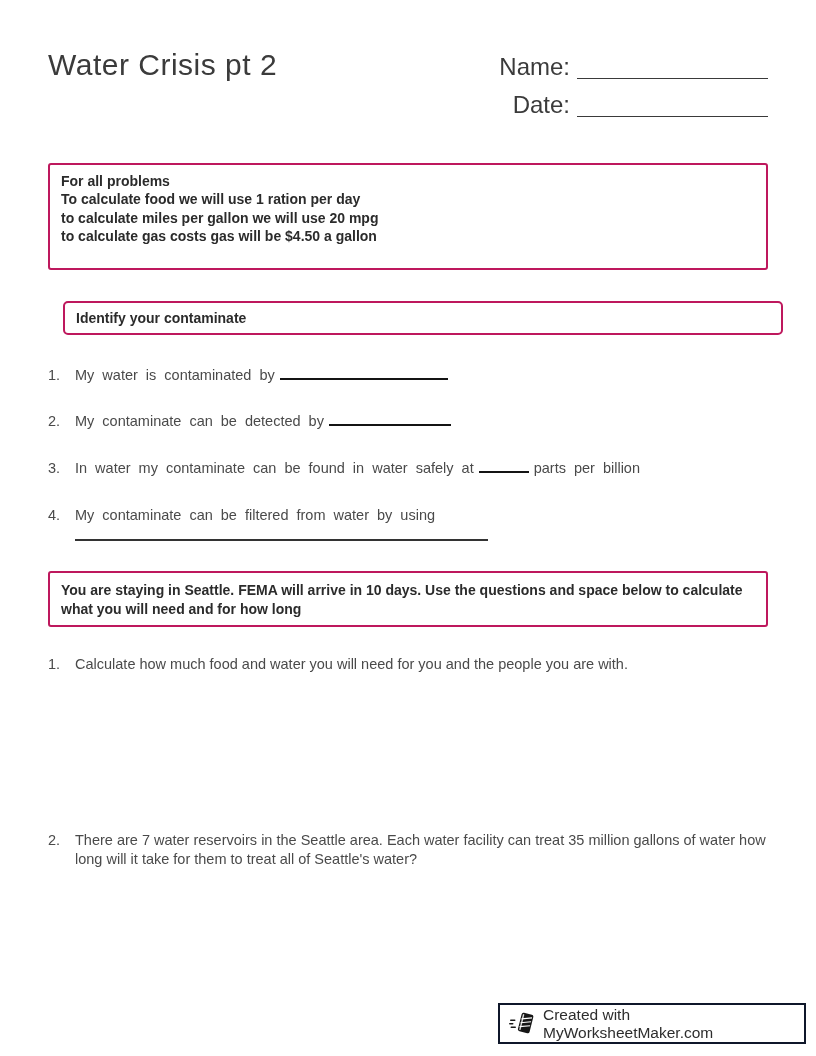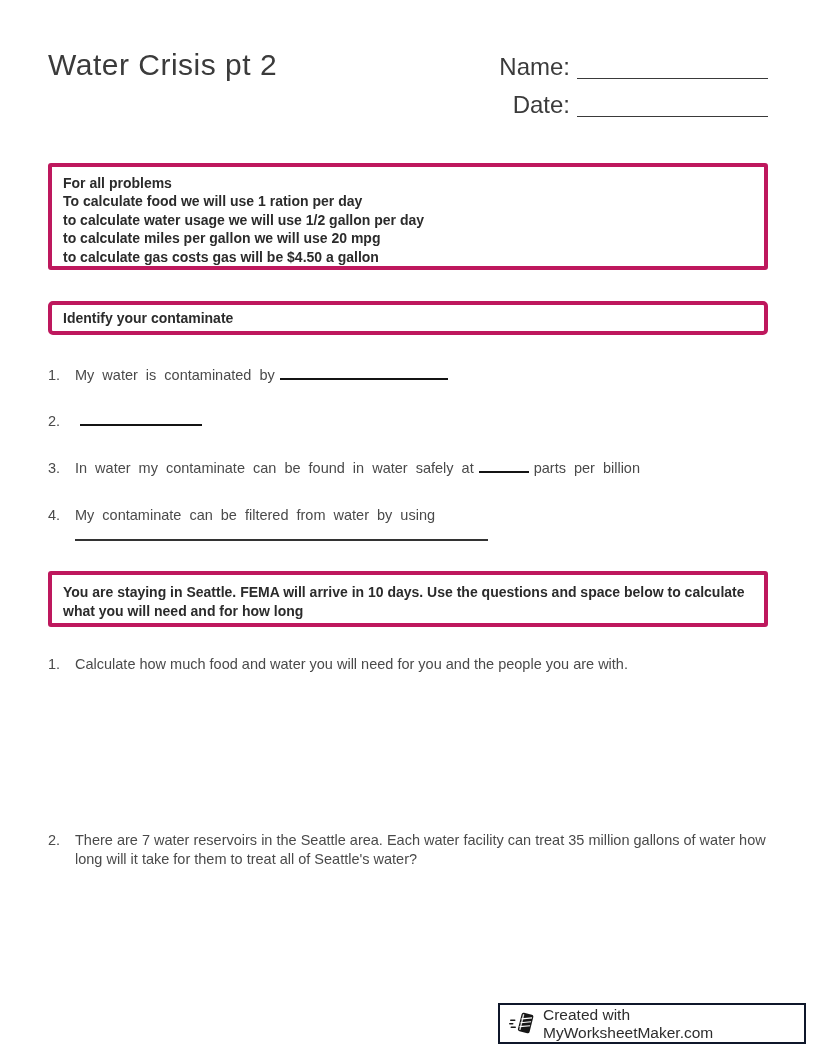"For all problems" .box { border: 4px solid #be185d -> 2px solid #be185d }
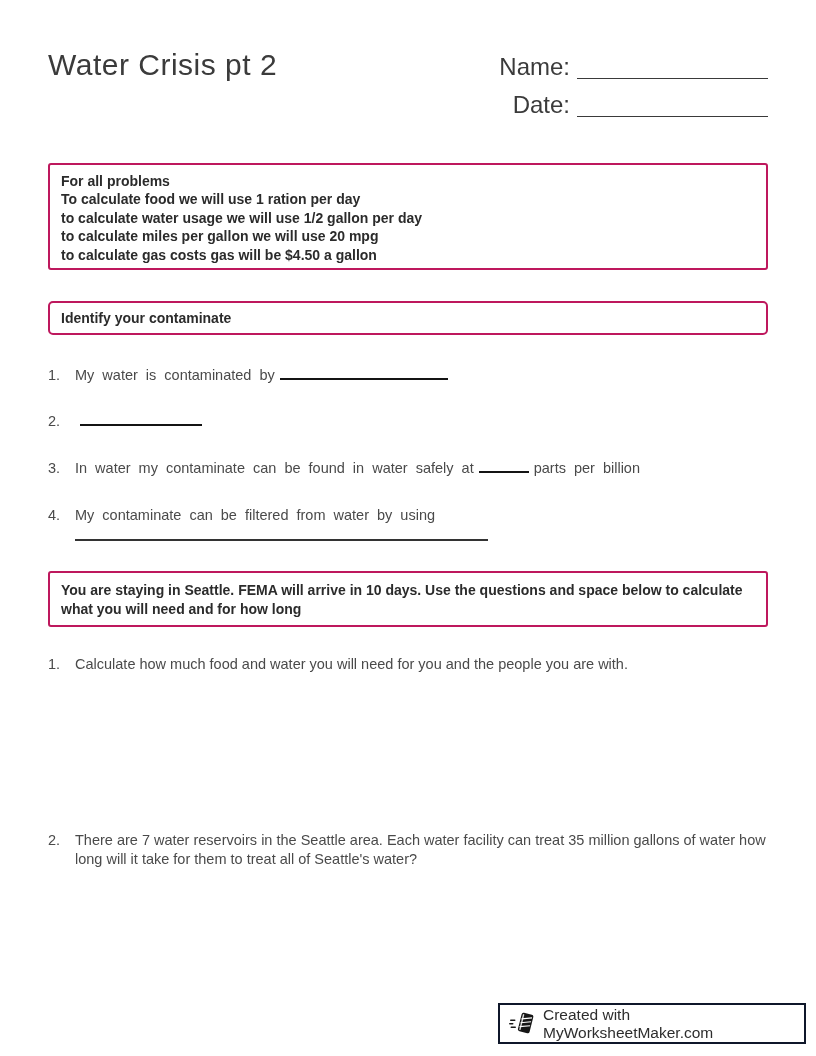"to calculate water usage we" div { html: <div>to calculate water usage we will use 1/2 gallon per day</div> -> none }
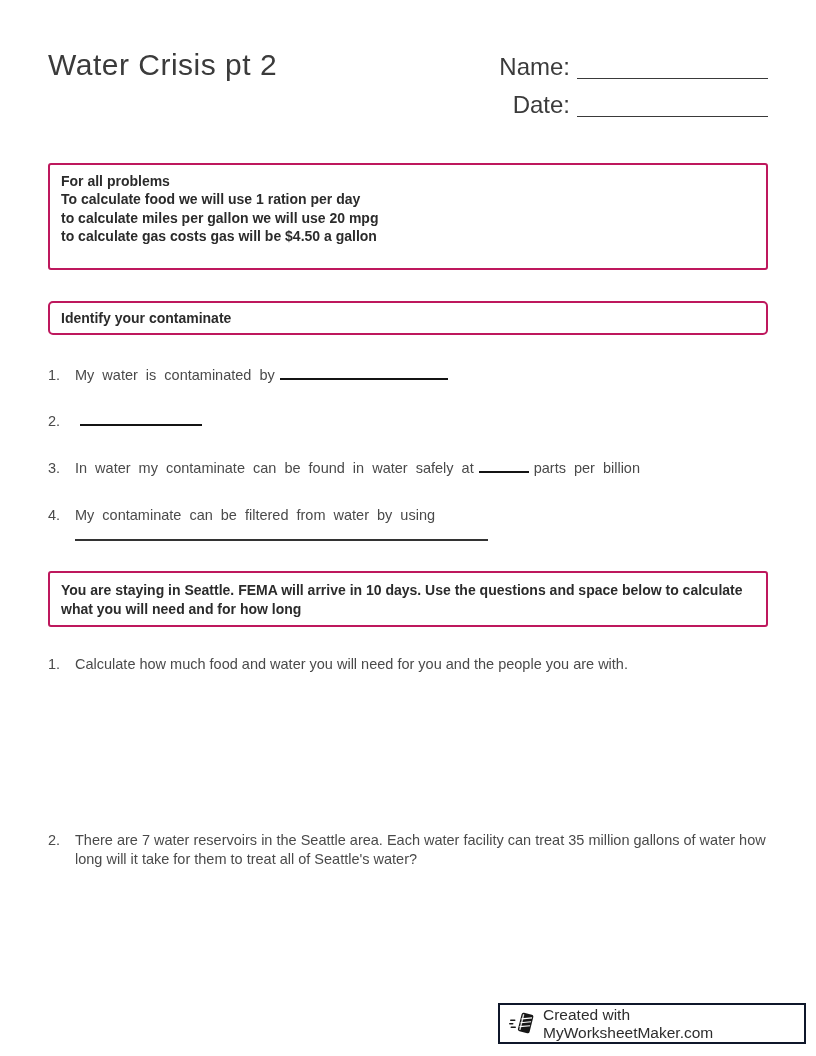"Identify your contaminate" .section-header-box { margin-left: none -> 15px }
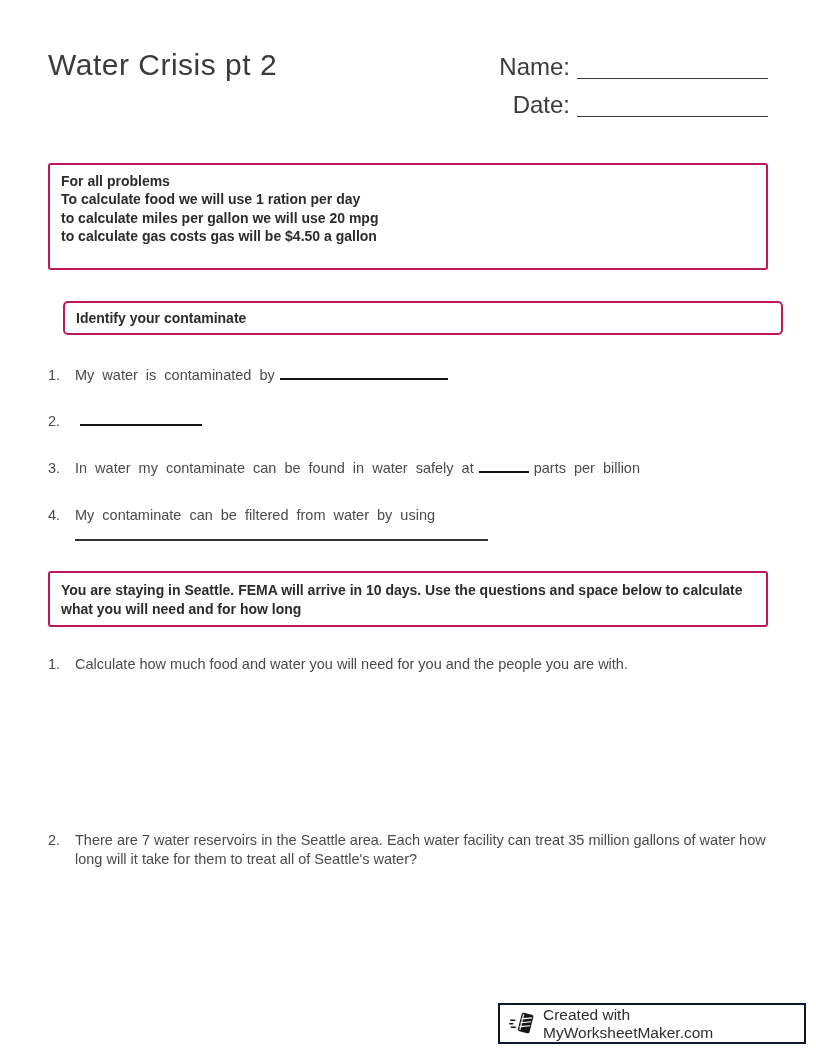"My contaminate can be detected" span { html: none -> <span>My contaminate can be detected by</span> }
